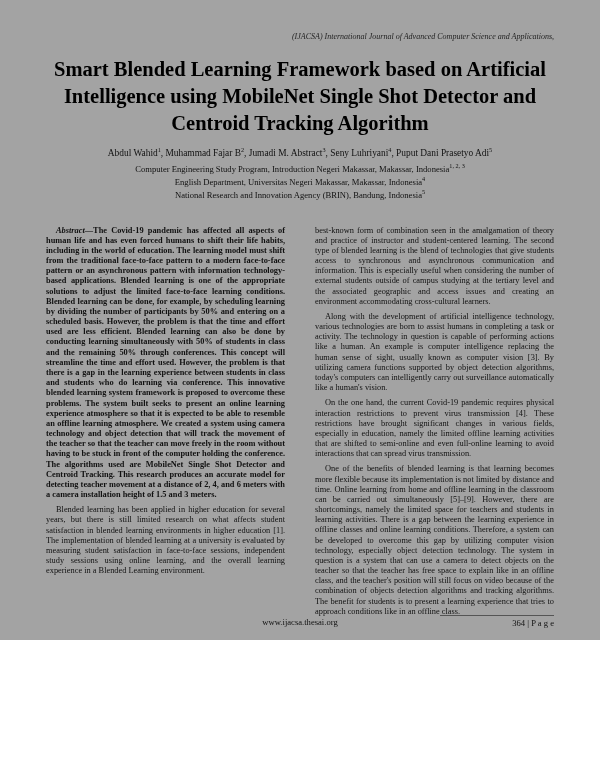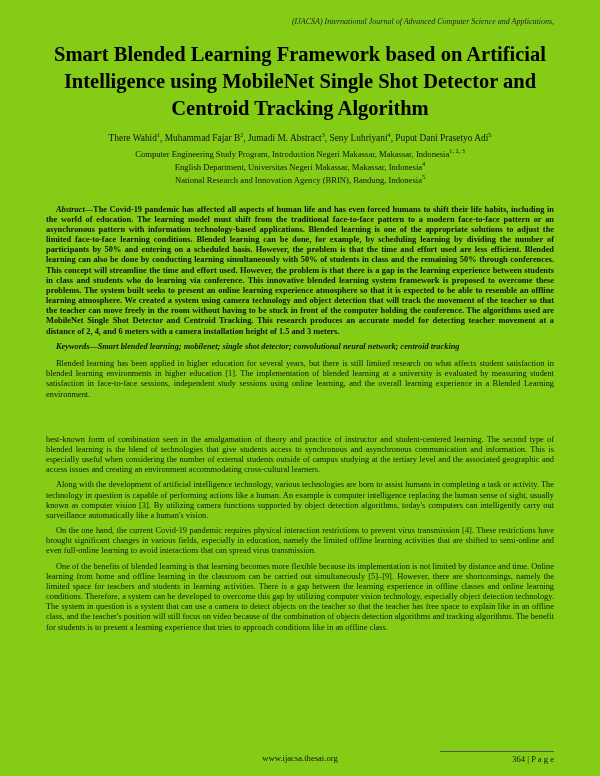"(IJACSA) International Journal of" .page { background: #84cc16 -> #a3a3a3; height: 776px -> 640px; padding: 17px 46px 26px 46px -> 32px 46px 26px 46px }
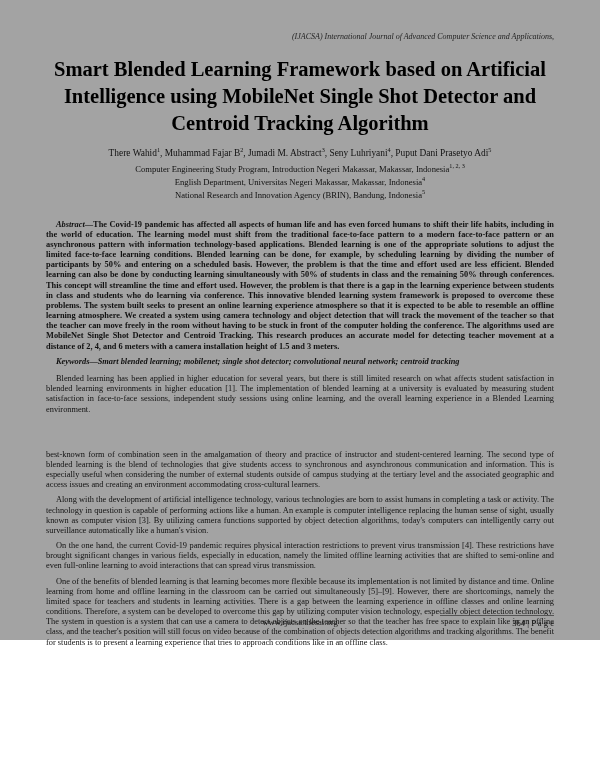"There Wahid" span { text: There -> Abdul }
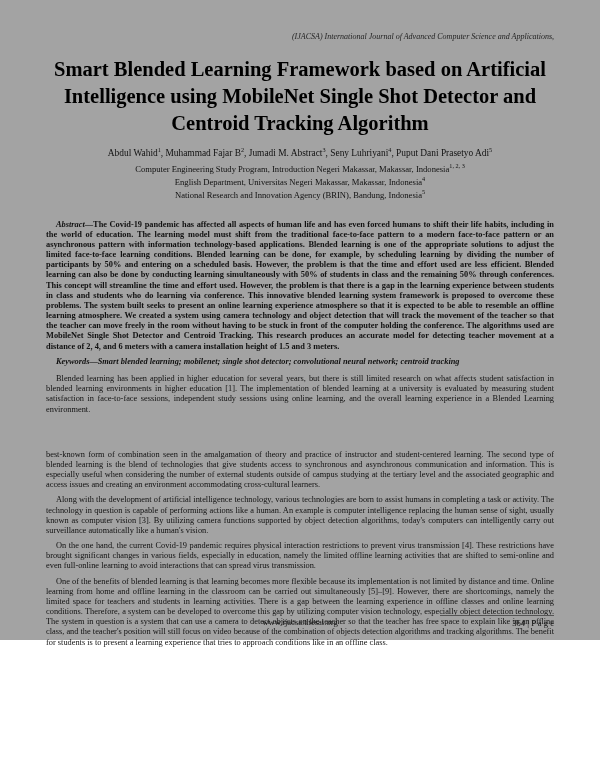"Abstract—The Covid-19 pandemic has" .columns { flex-direction: column -> none; margin-top: 18px -> 24px }
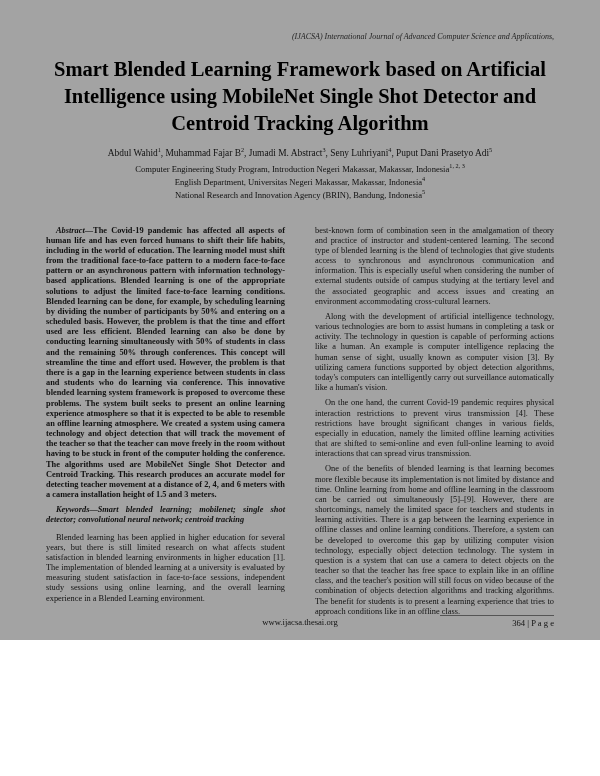"Keywords—Smart blended learning;" p.keywords { html: <p><span>Keywords—</span><span>Smart blended learning; mobilenet; single shot detector; convolutional neural network; centroid tracking</span></p> -> none }
